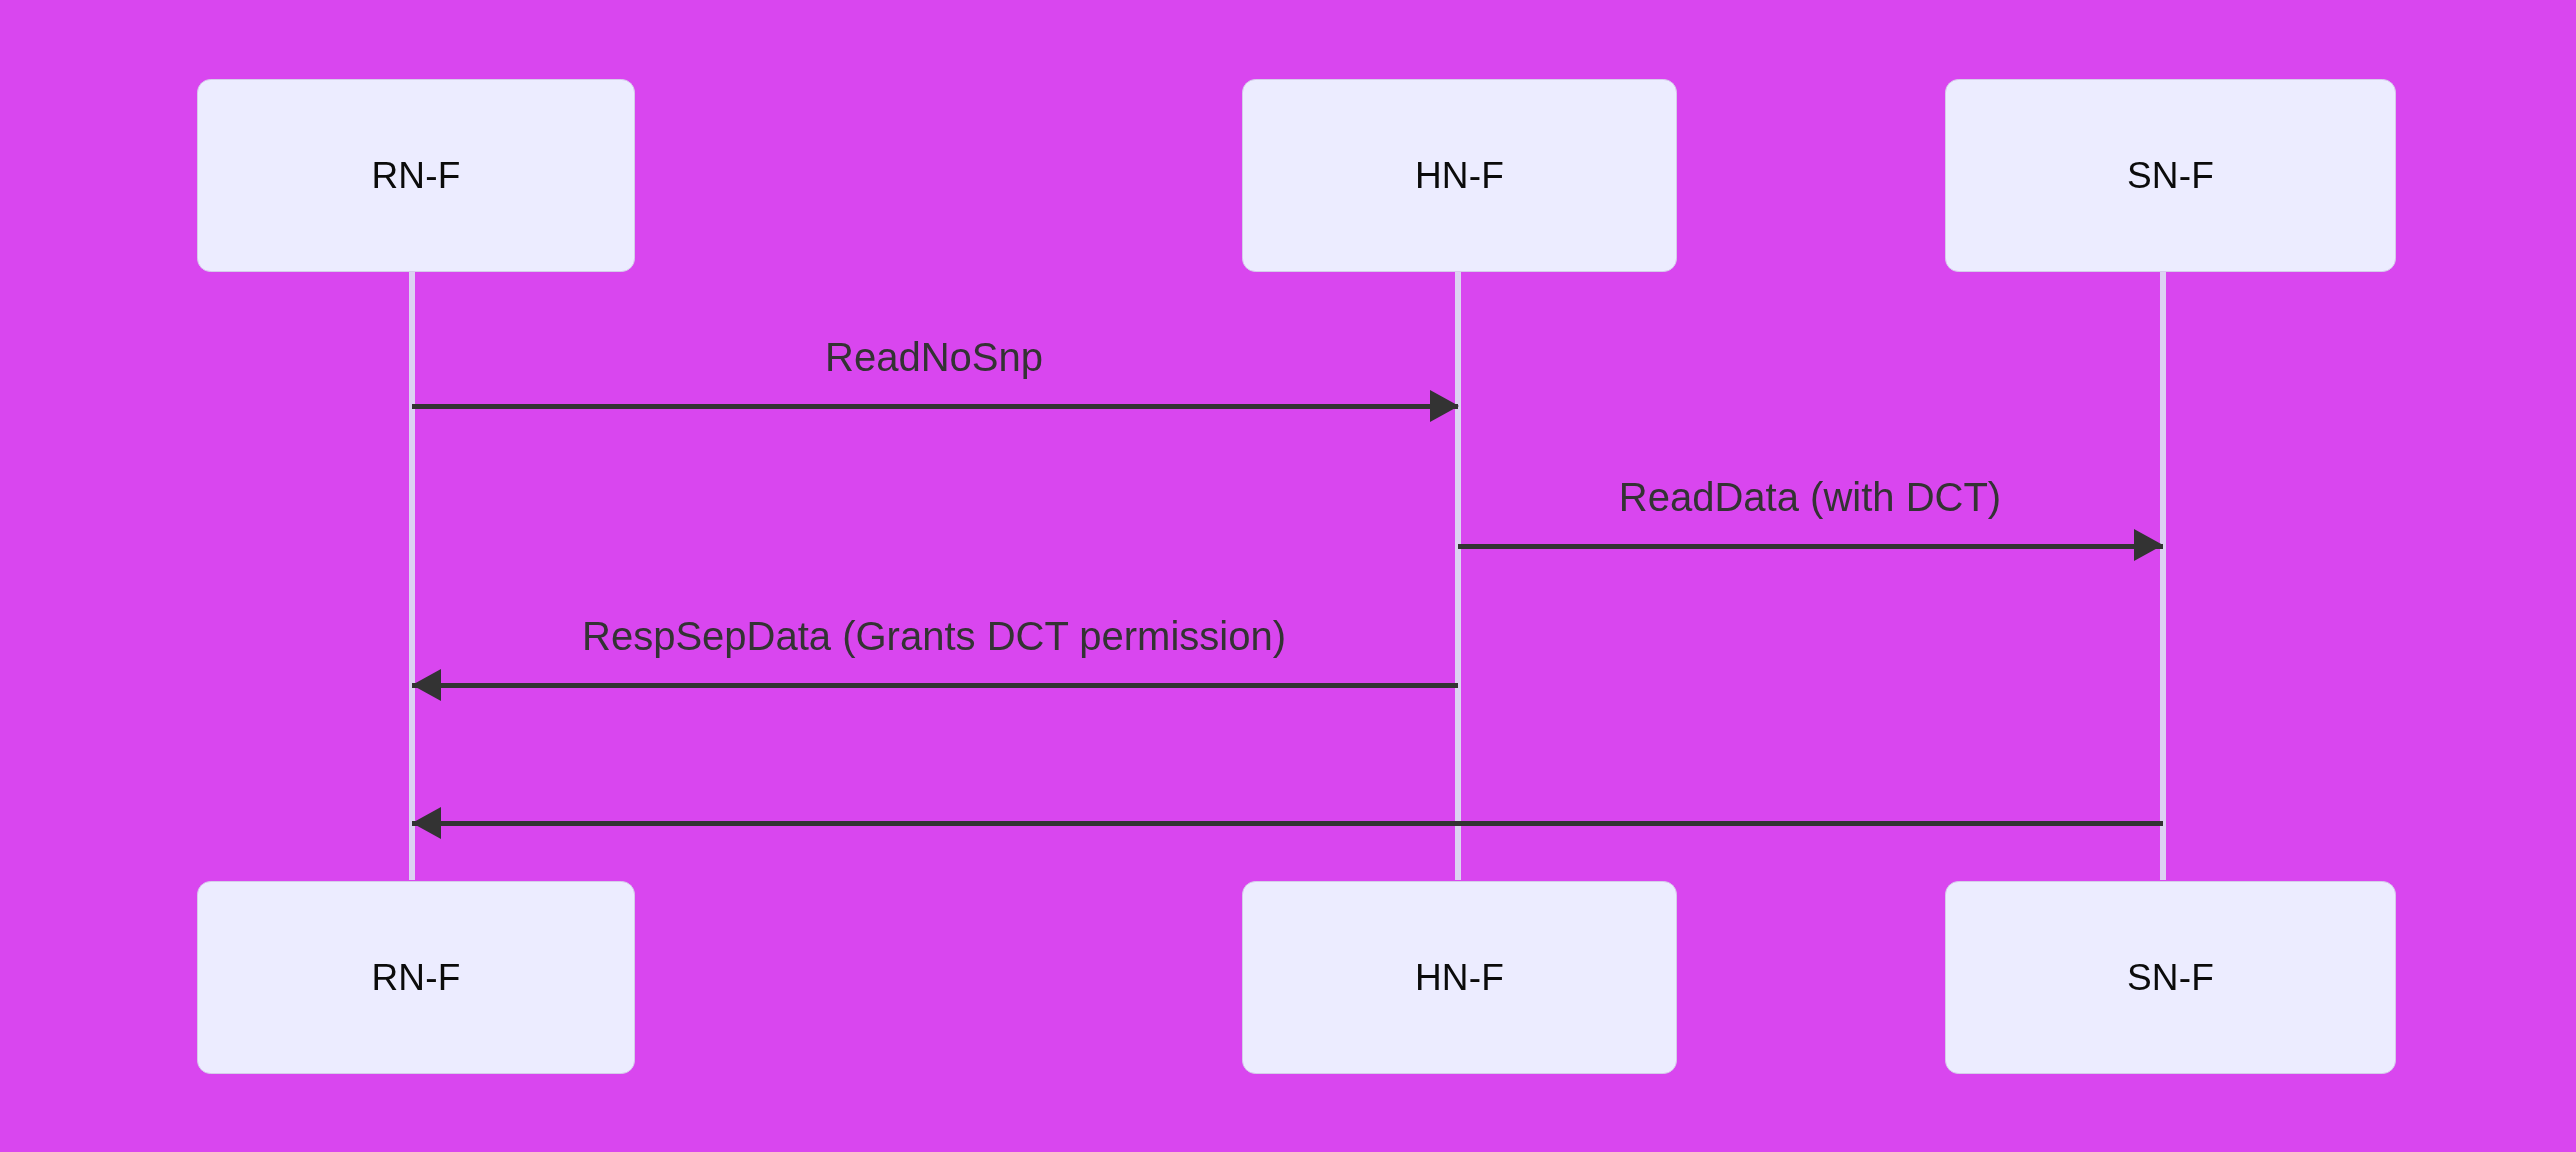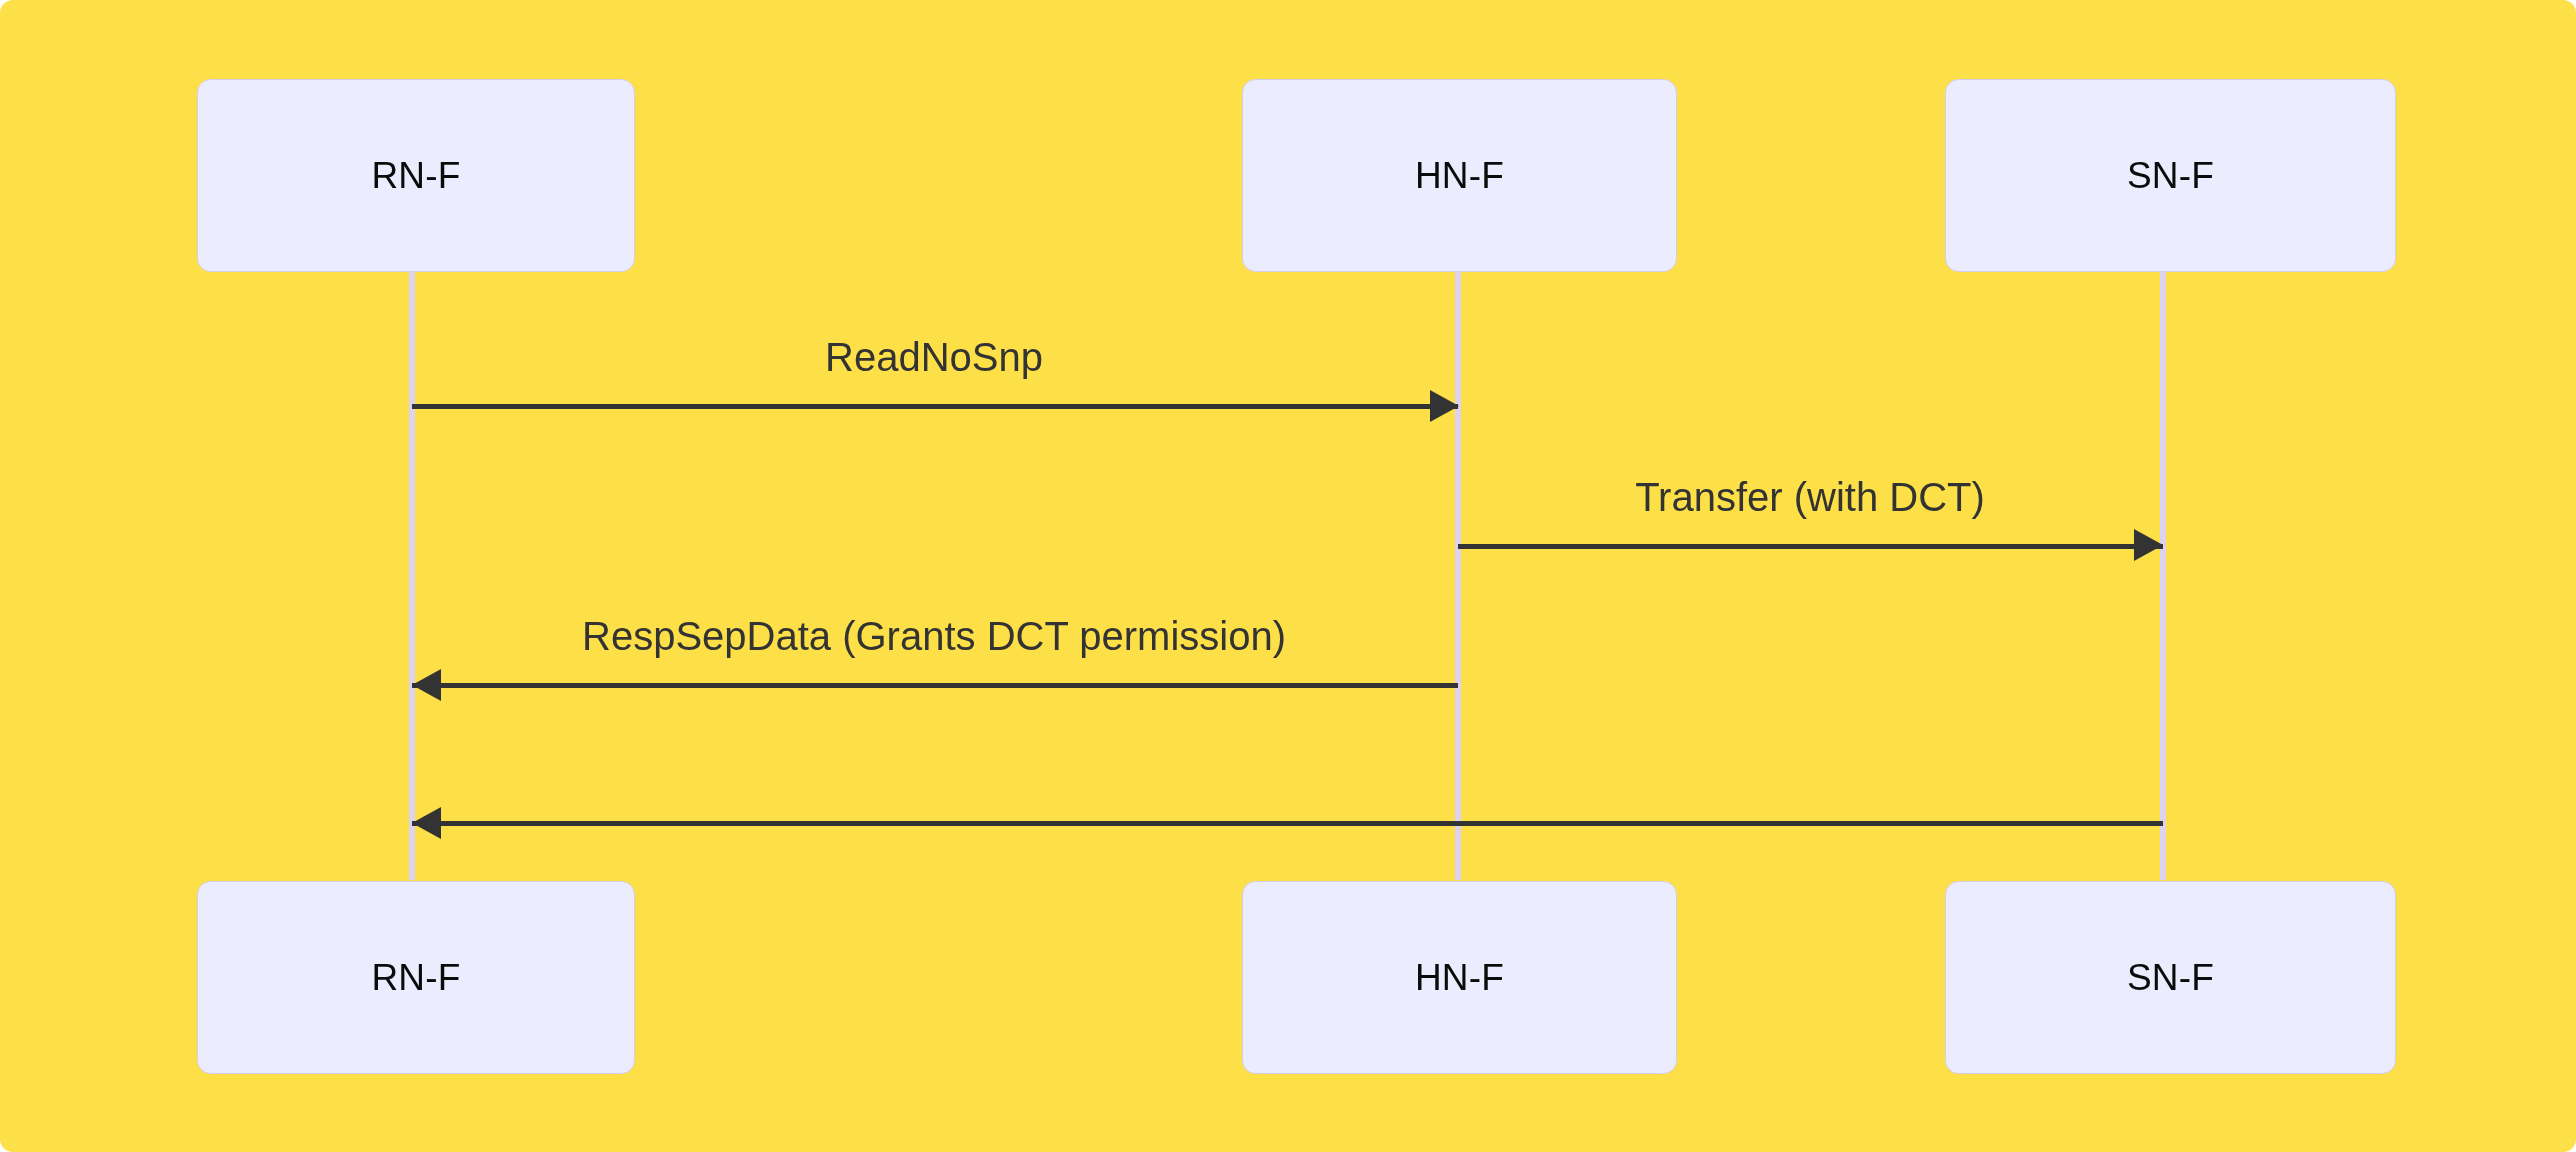"RN-F" div { background: #fde047 -> #d946ef; border-radius: 13px -> none }
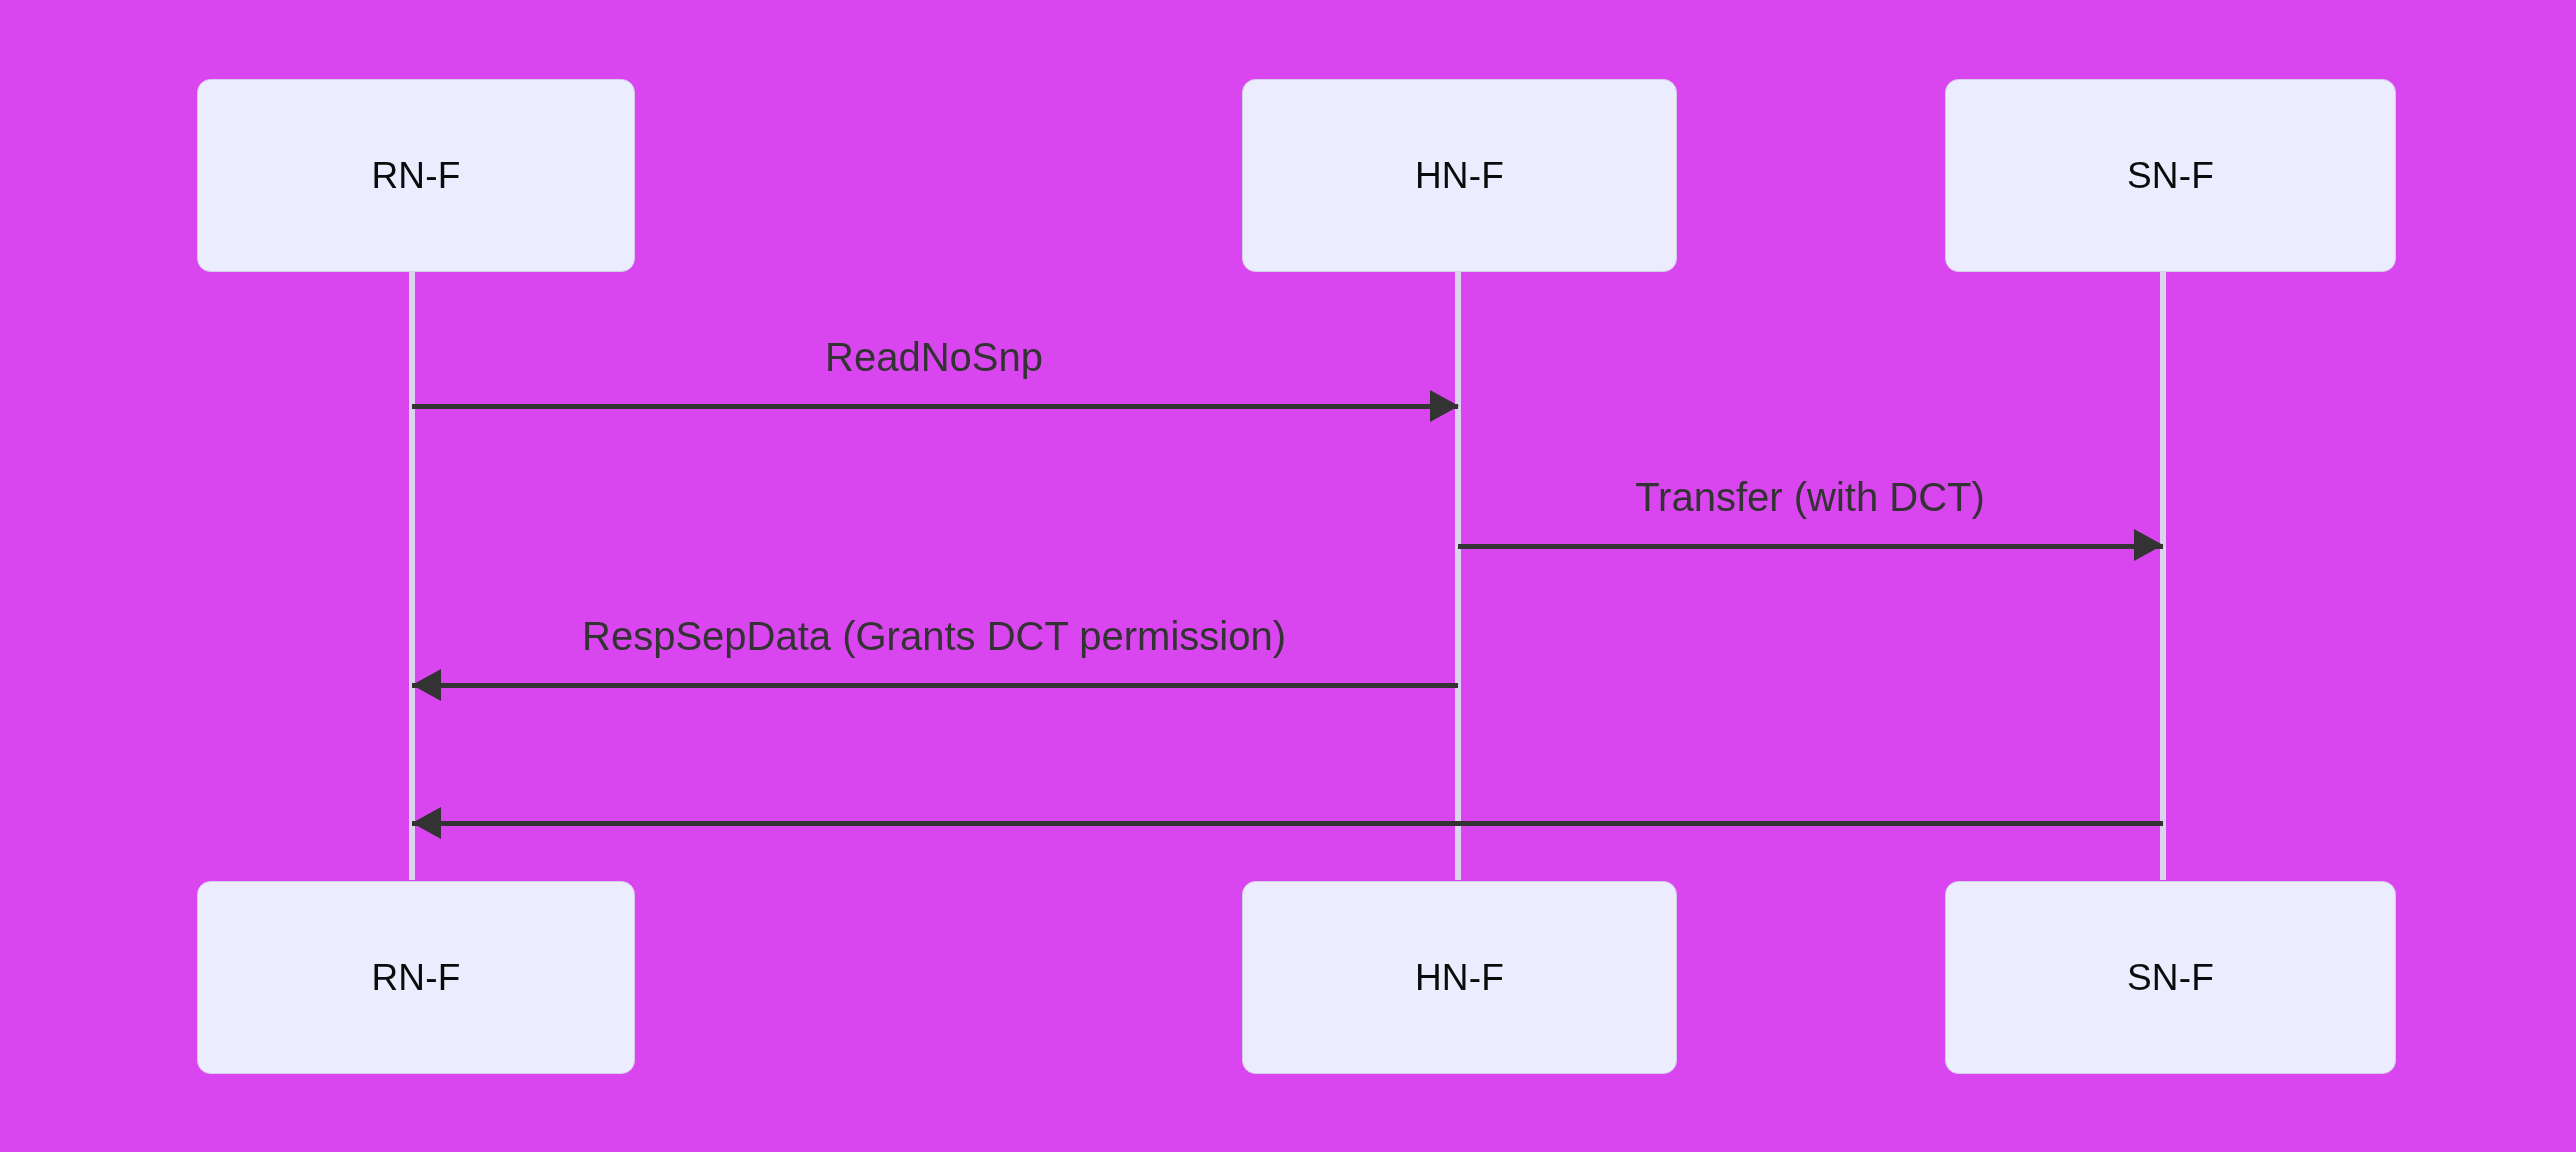"Transfer (with DCT)" div.msg-label { text: Transfer -> ReadData }
